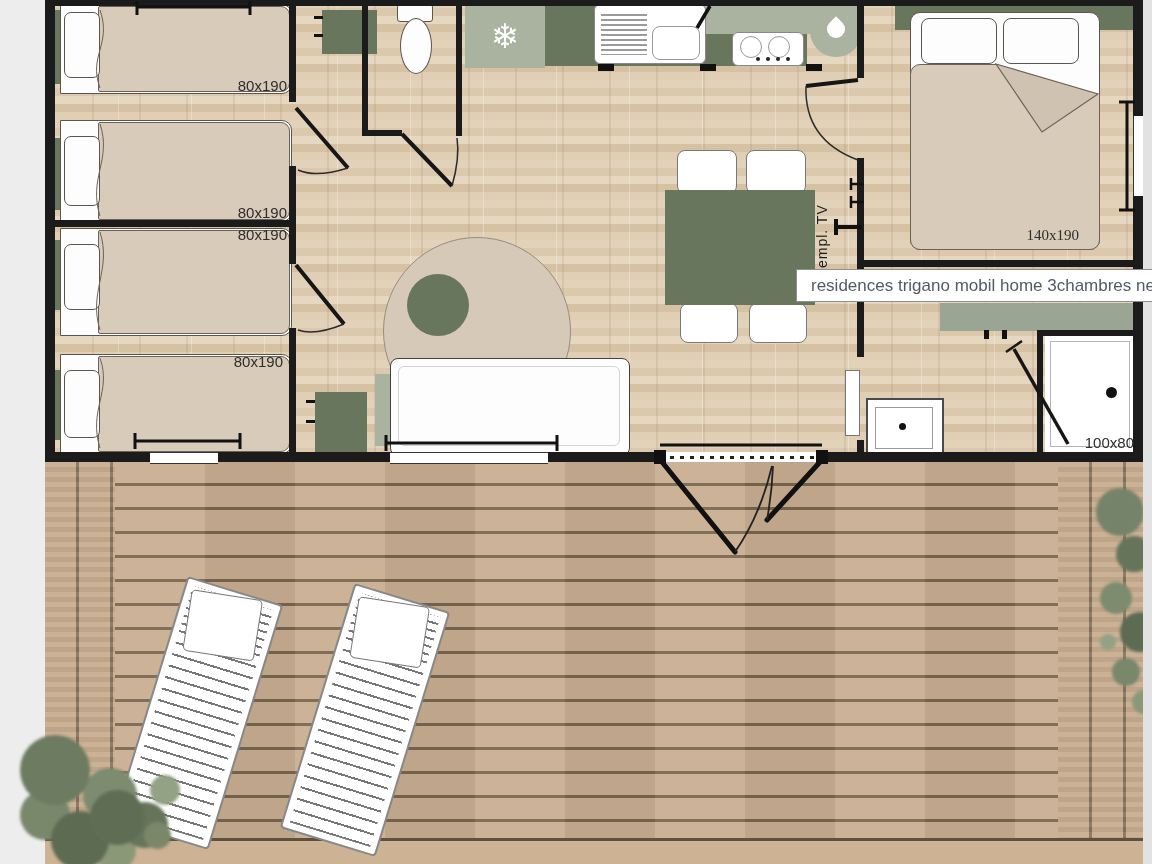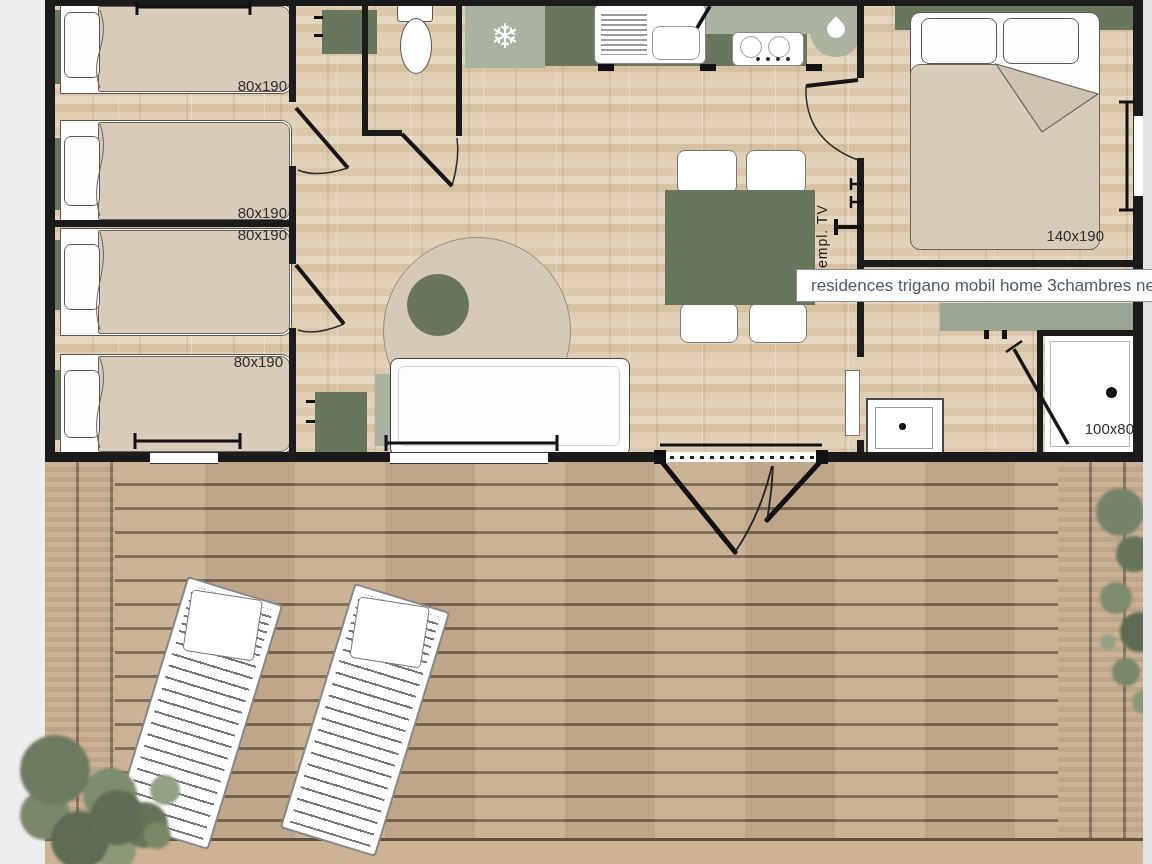"140x190" div.lbl { font-family: none -> Liberation Serif, serif; left: 1024px -> 999px }
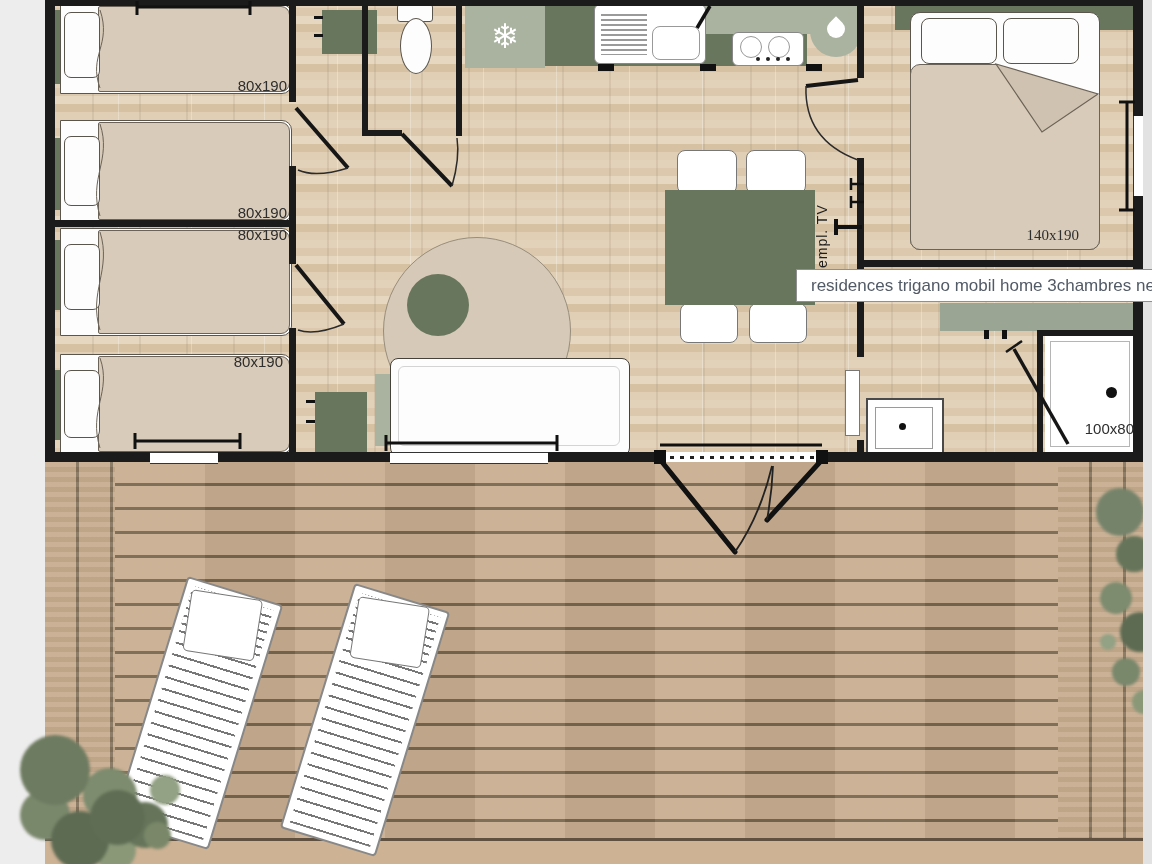"100x80" div.lbl { top: 420px -> 434px }
